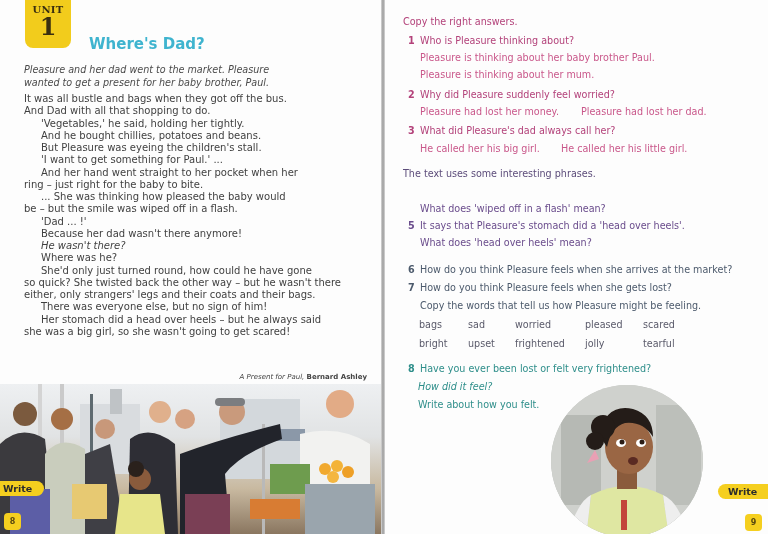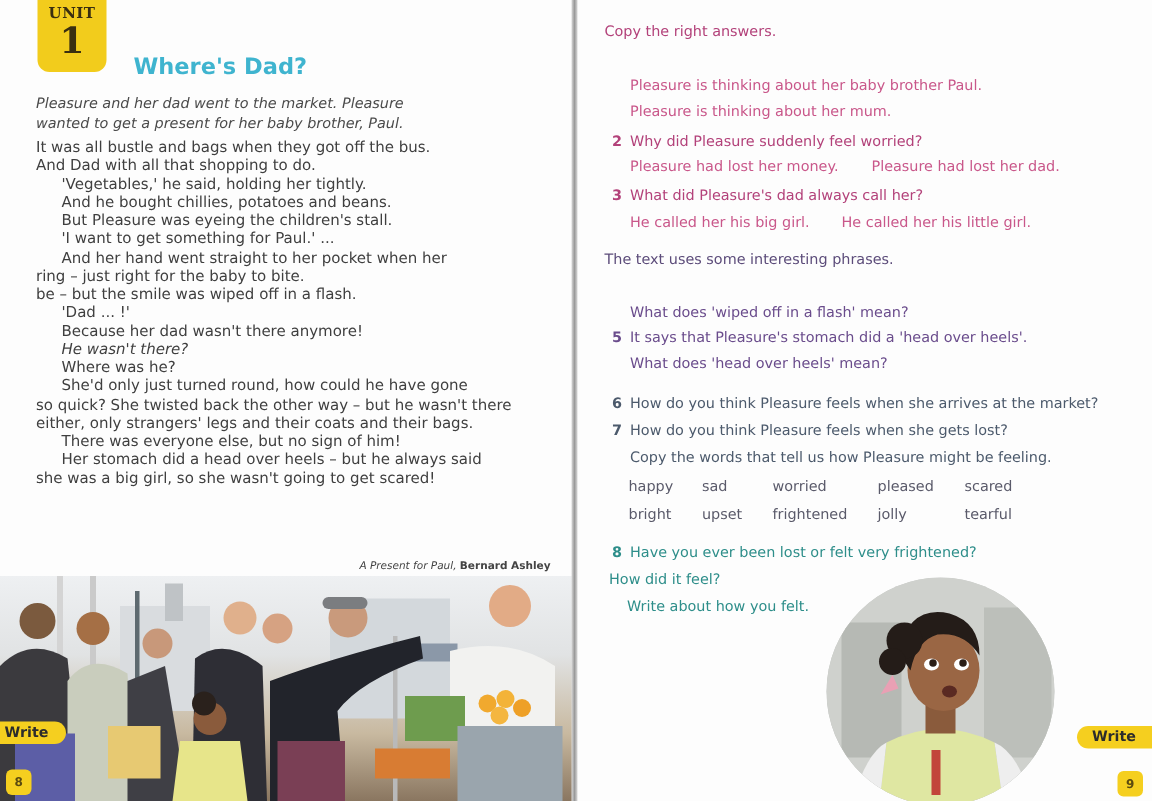"1 Who is Pleasure thinking" div.rp { html: none -> <div> <span>1</span><span>Who is Pleasure thinking about?</span> </div> }
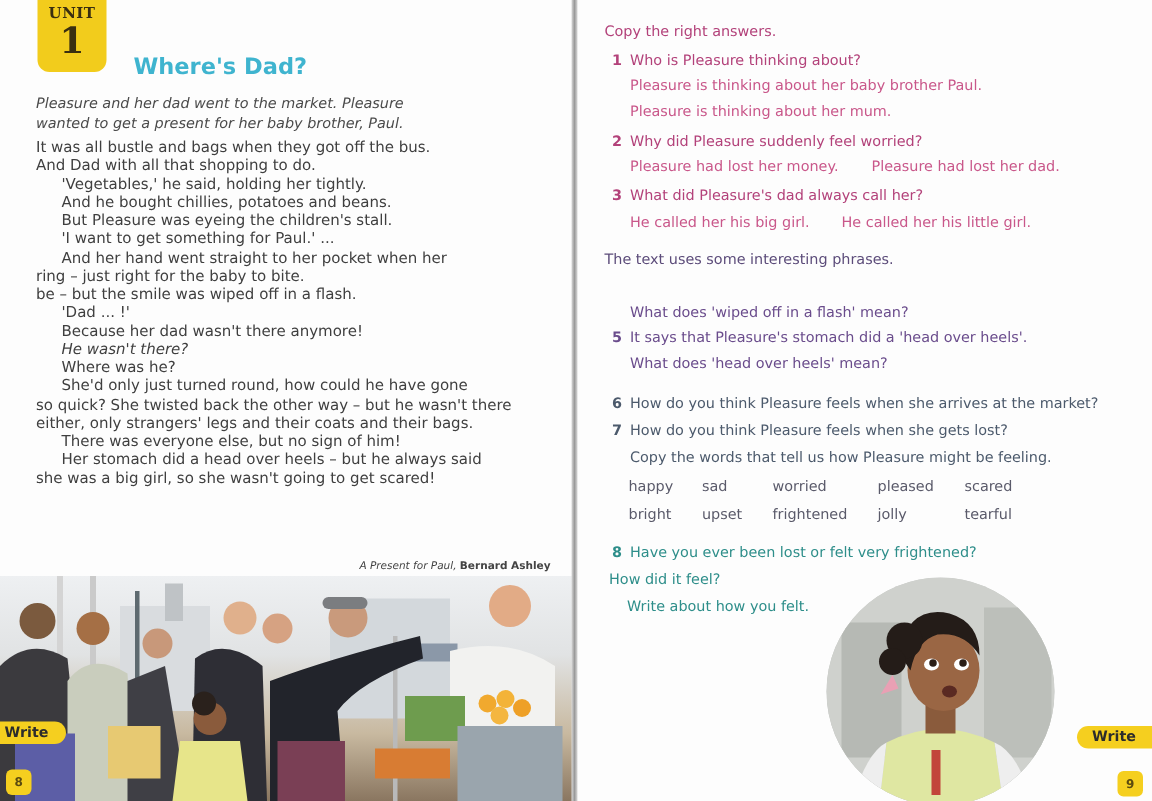"... She was thinking how" p.ind { html: none -> <p>... She was thinking how pleased the baby would</p> }
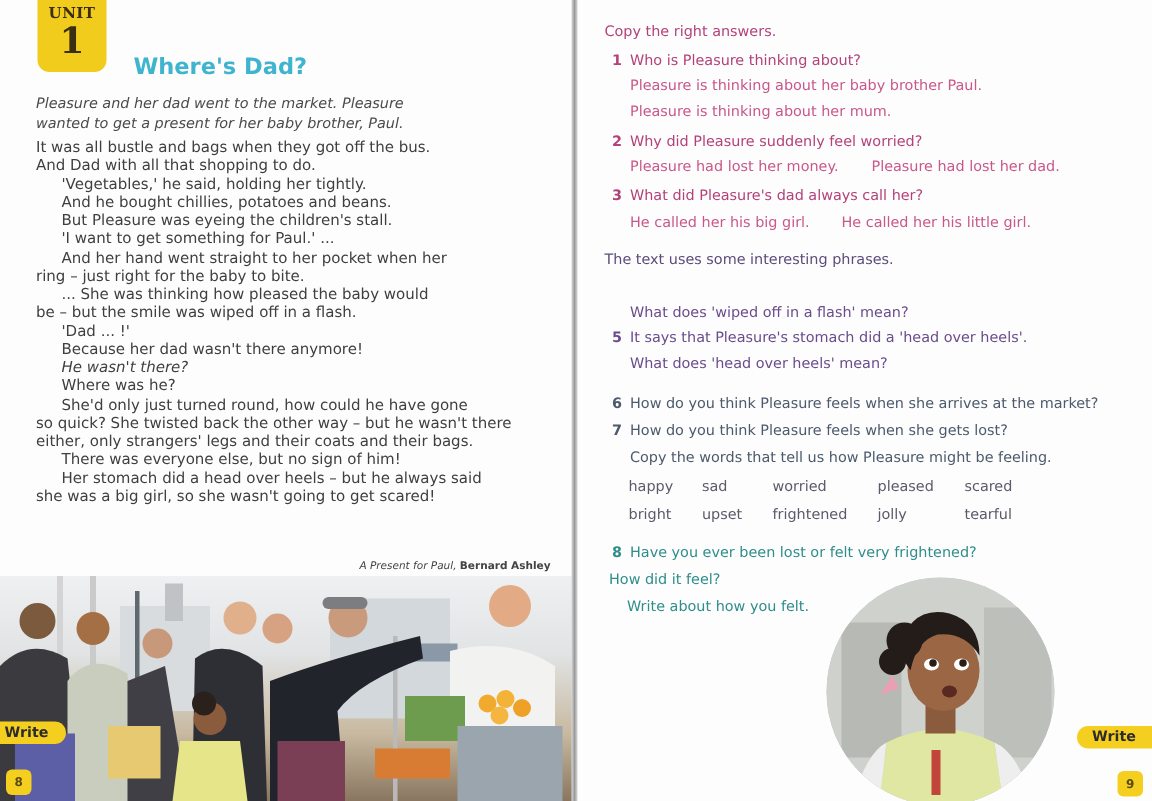"happy" span { text: happy -> bags }
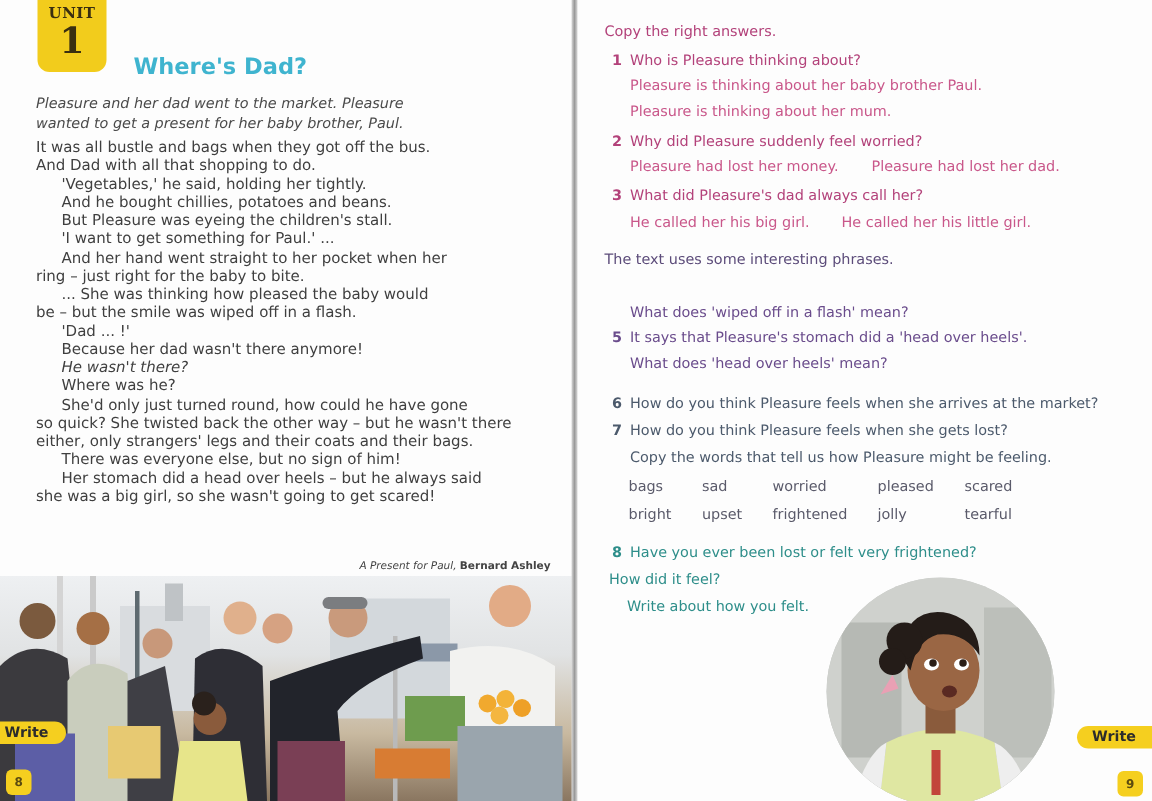"How did it feel?" div.rp { font-style: none -> italic; left: 406px -> 418px }
